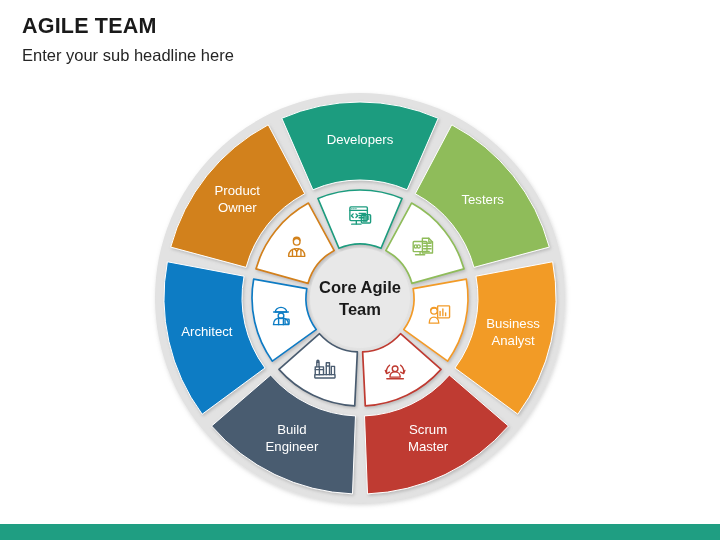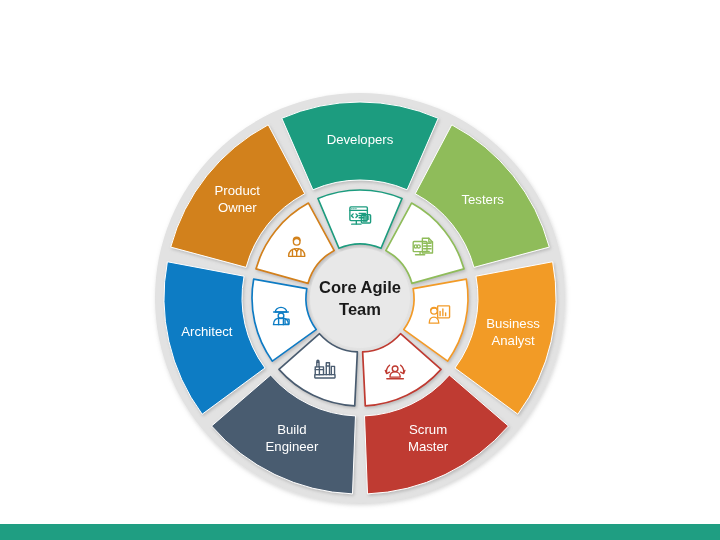"AGILE TEAM" div { html: none -> <div> <h1>AGILE TEAM</h1> <p>Enter your sub headline here</p> </div> }
